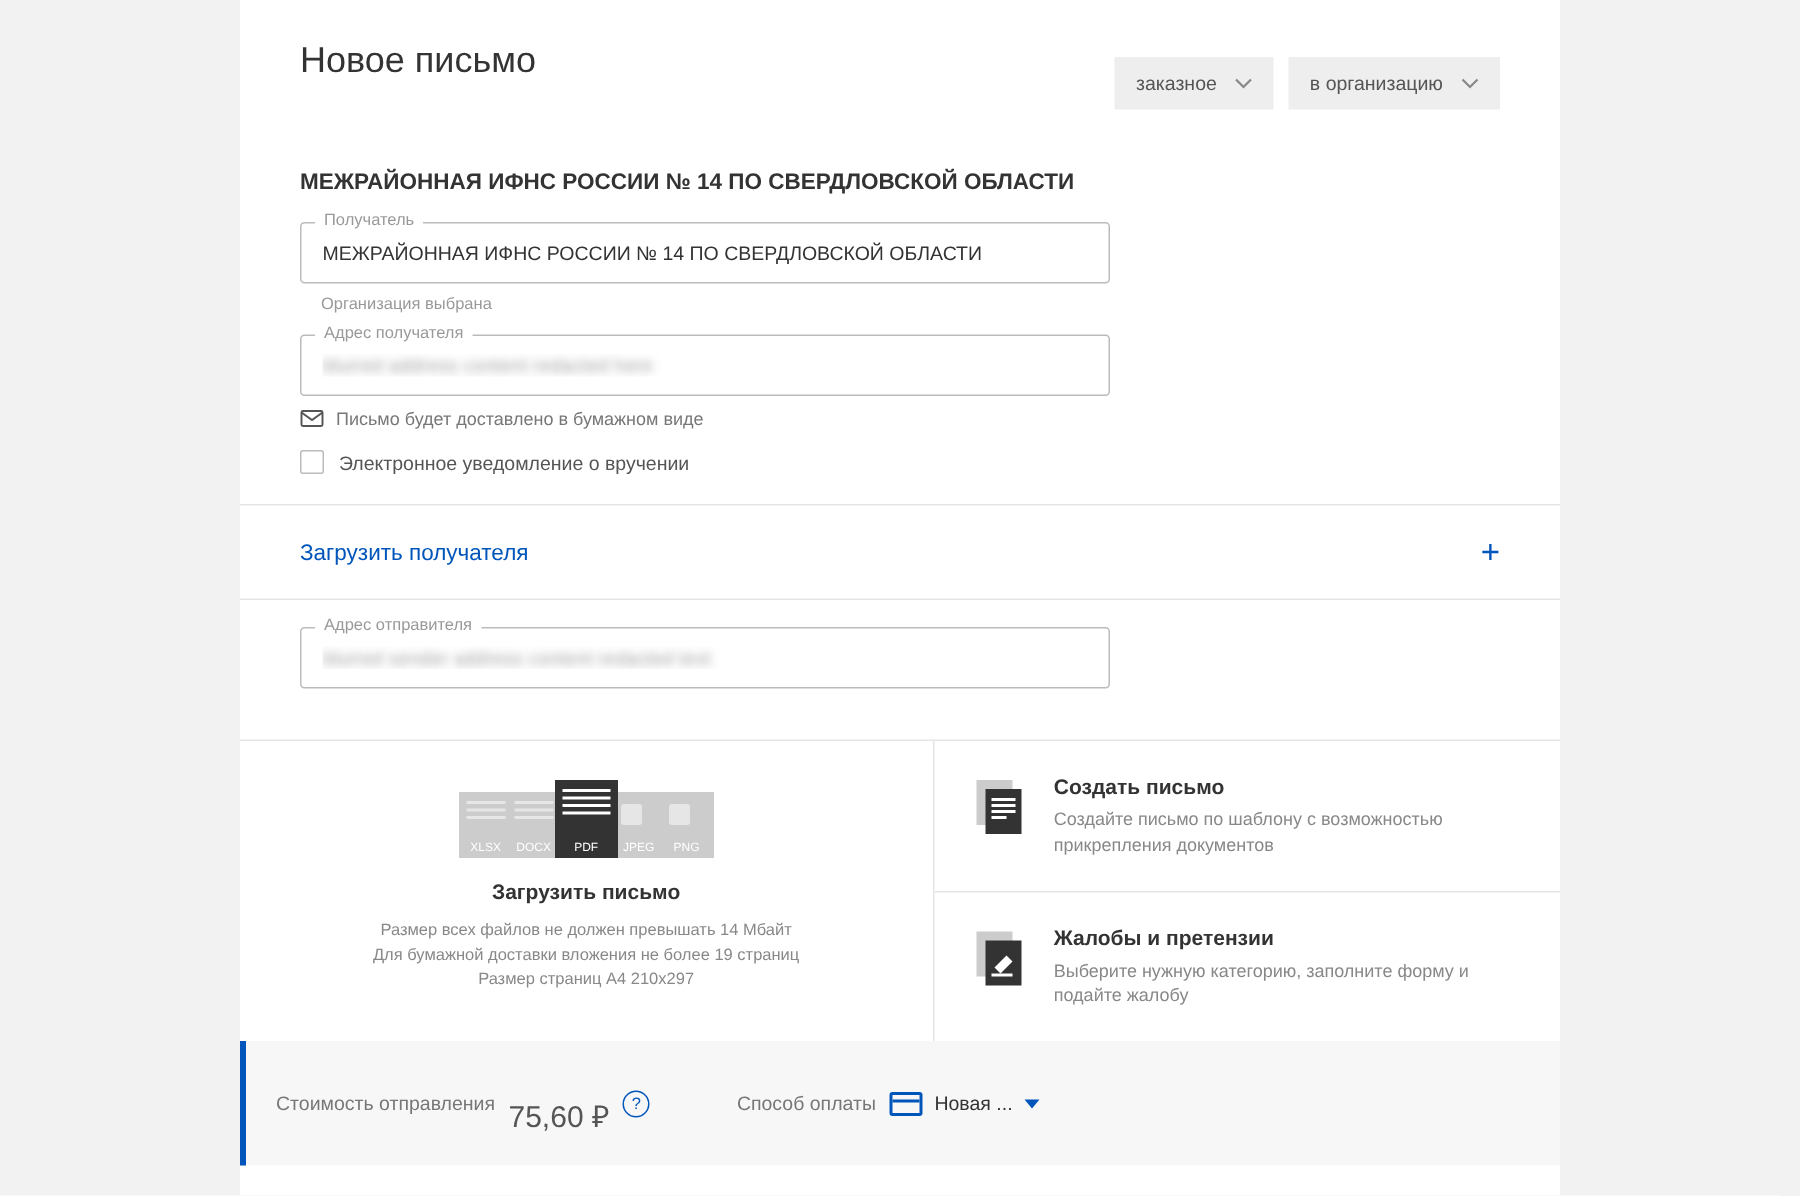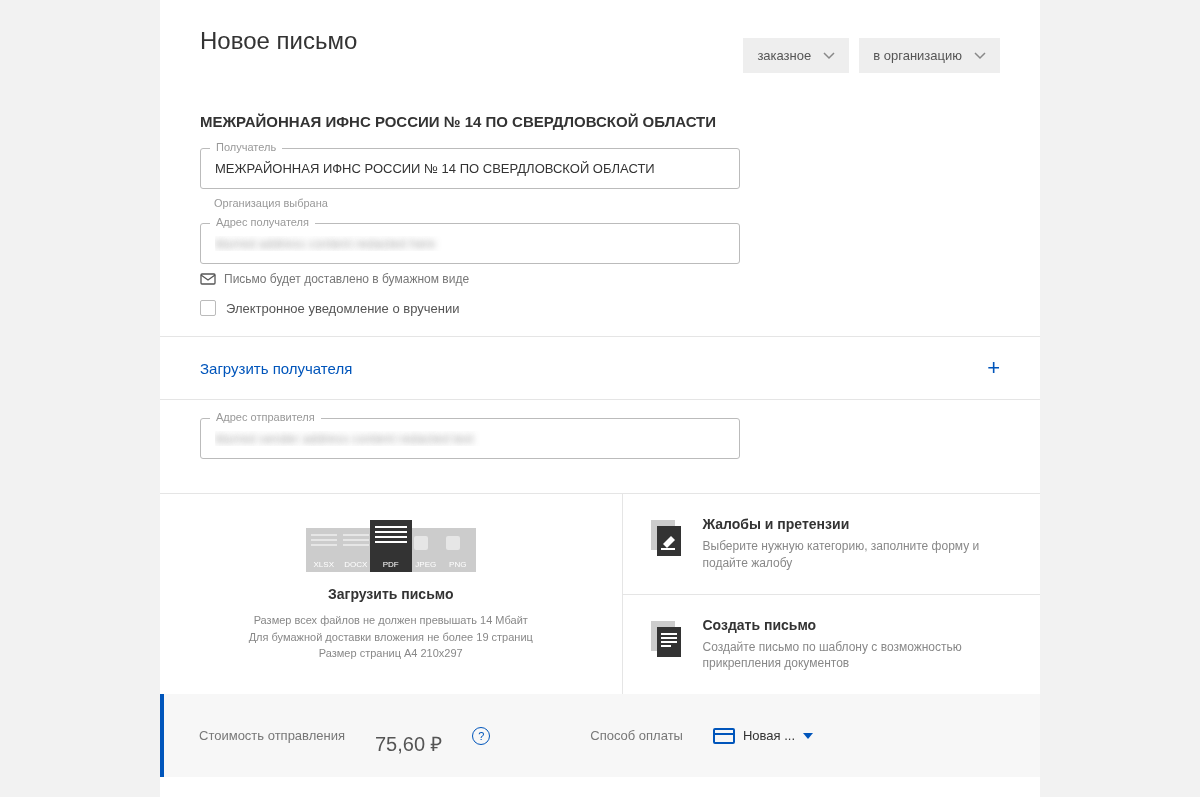"Жалобы и претензии" div.option-card { order: before "Создать письмо" -> after "Создать письмо" }
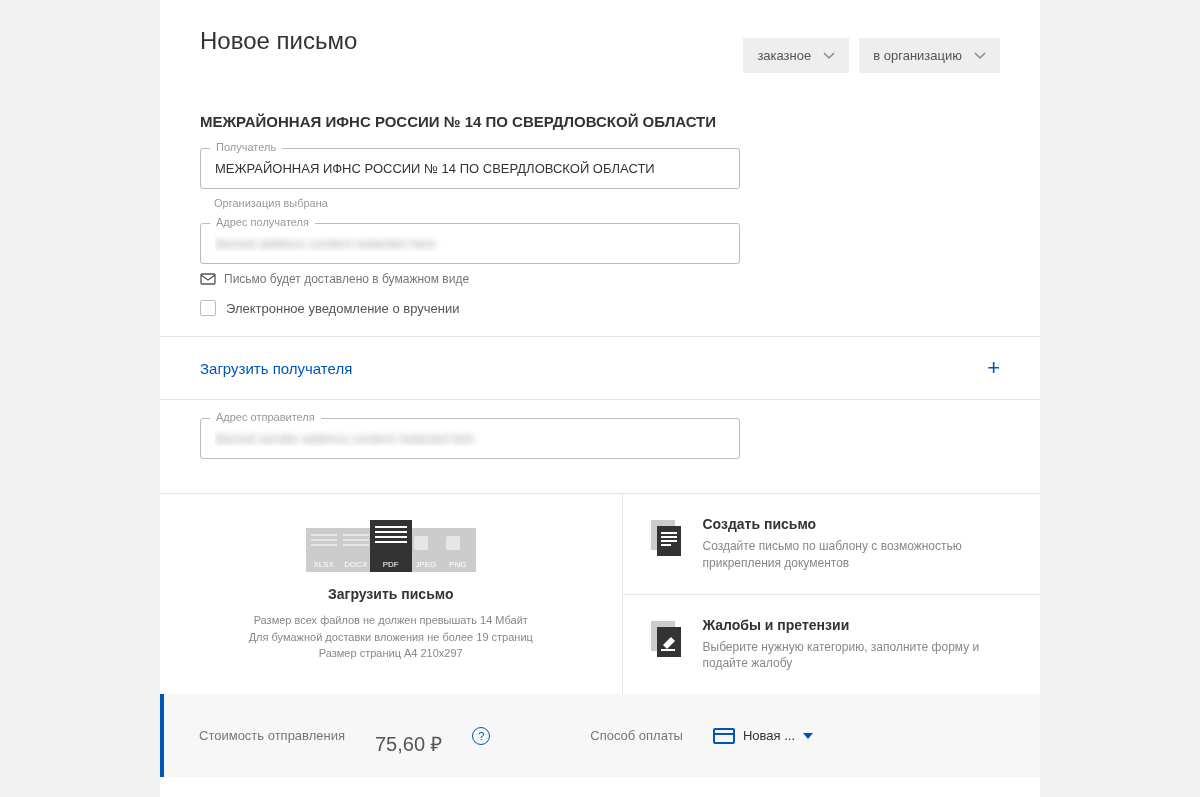"Стоимость отправления" .footer-bar { gap: 30px -> 9px; padding: 20px 35px -> 20px 20px }
